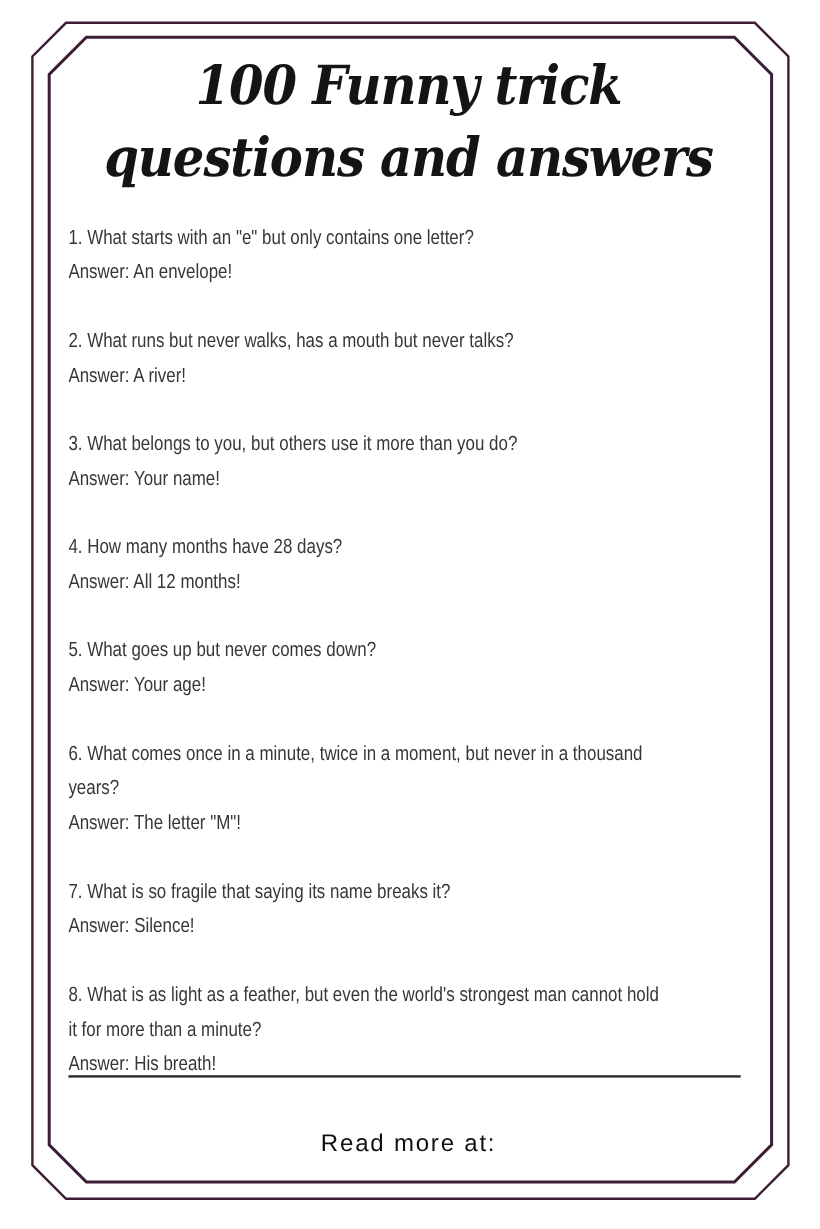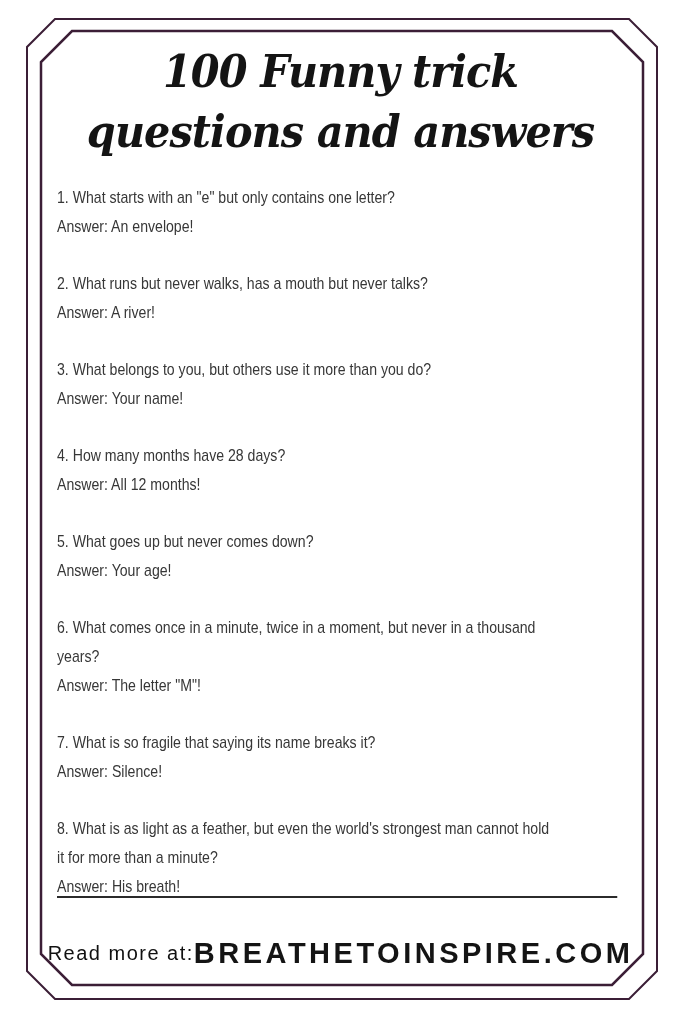"BREATHETOINSPIRE.COM" span.site { html: <span>BREATHETOINSPIRE.COM</span> -> none }
